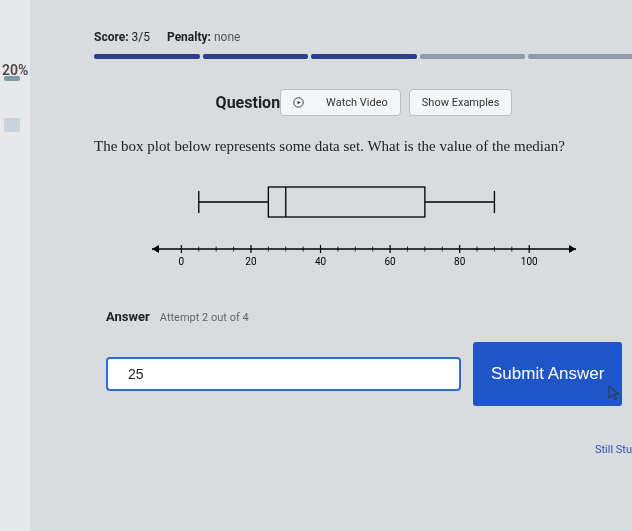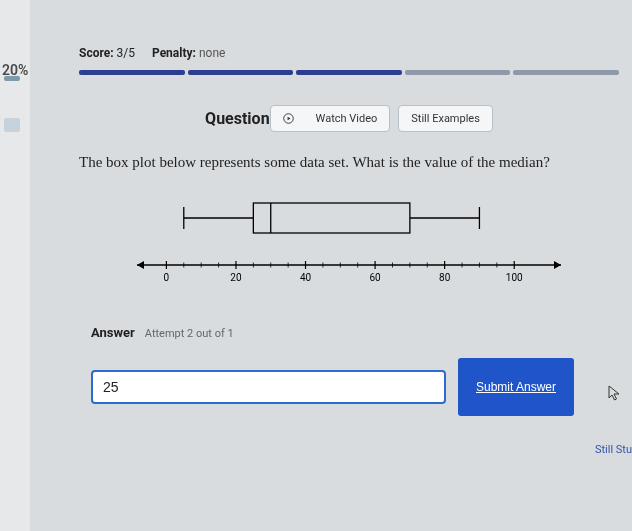"Score: 3/5 Penalty: none" .main { left: 79px -> 94px; margin-top: 16px -> none }
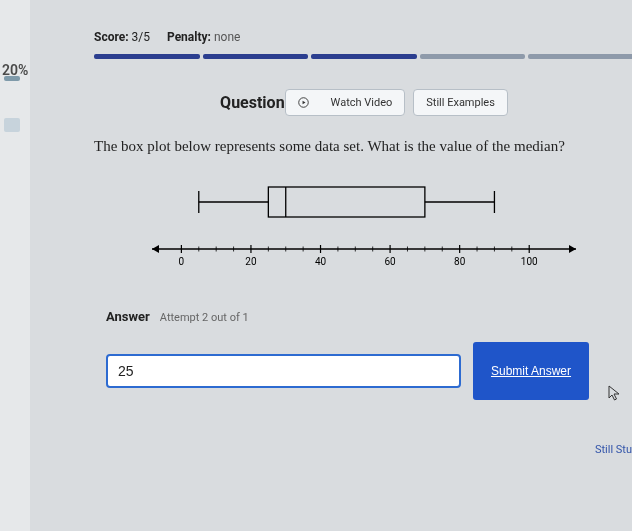"Still Examples" span { text: Still -> Show }
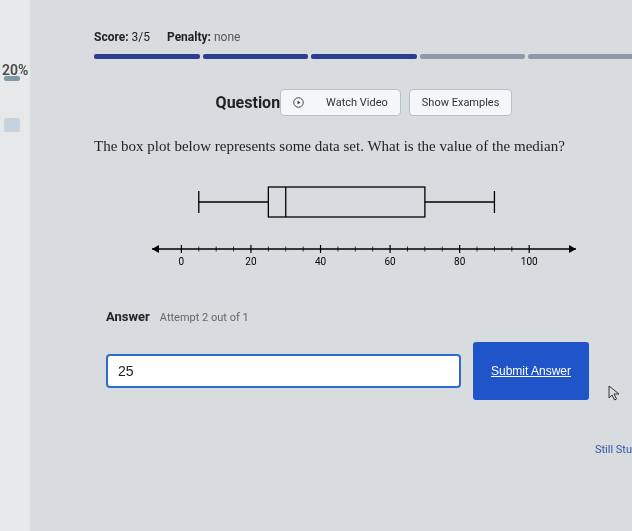"Attempt 2 out of 1" span.attempt-label { text: 1 -> 4 }
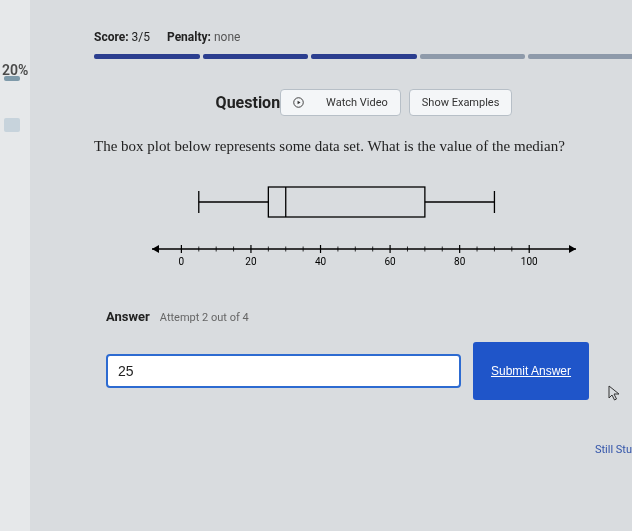"25" .answer-input { padding: 0 10px -> 0 20px }
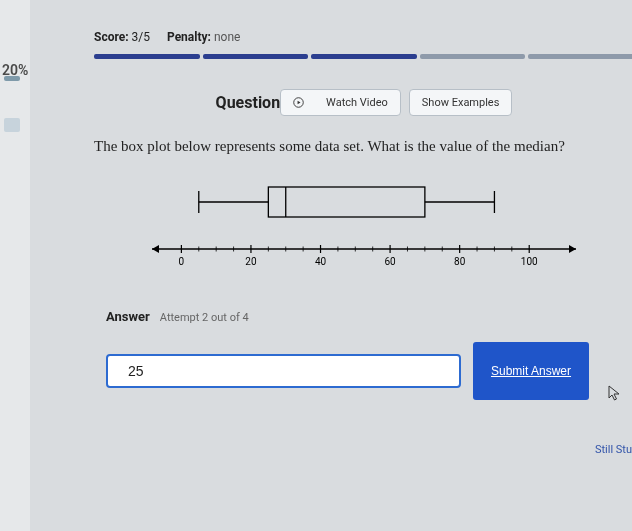"Submit Answer" .submit-btn { font-size: 12px -> 17px; text-decoration: underline -> none }
